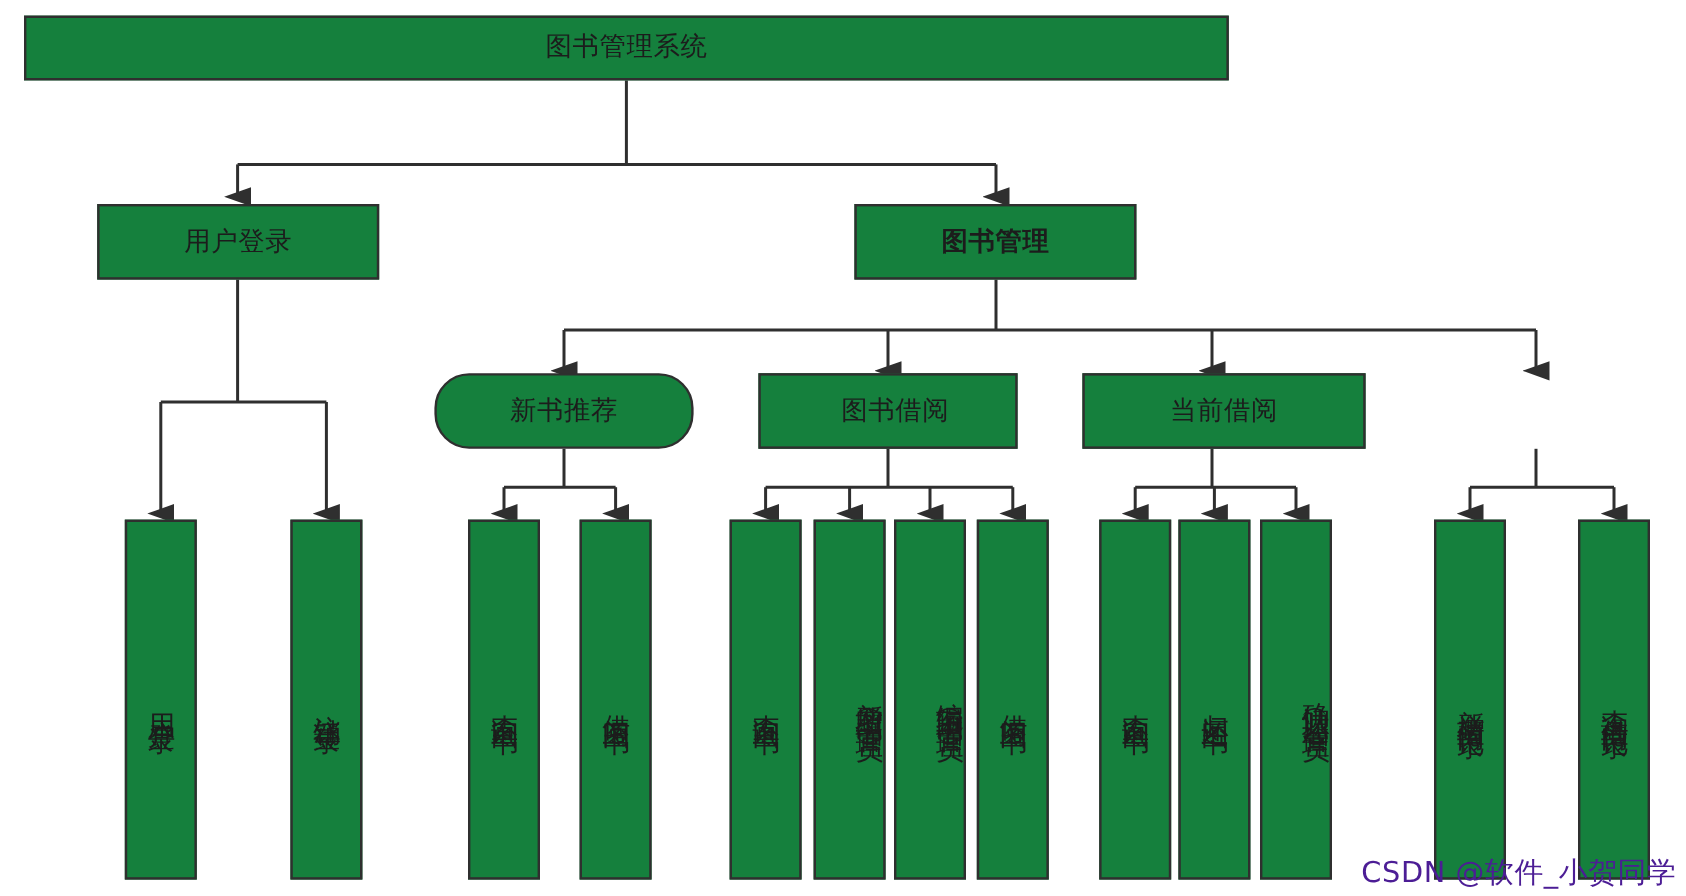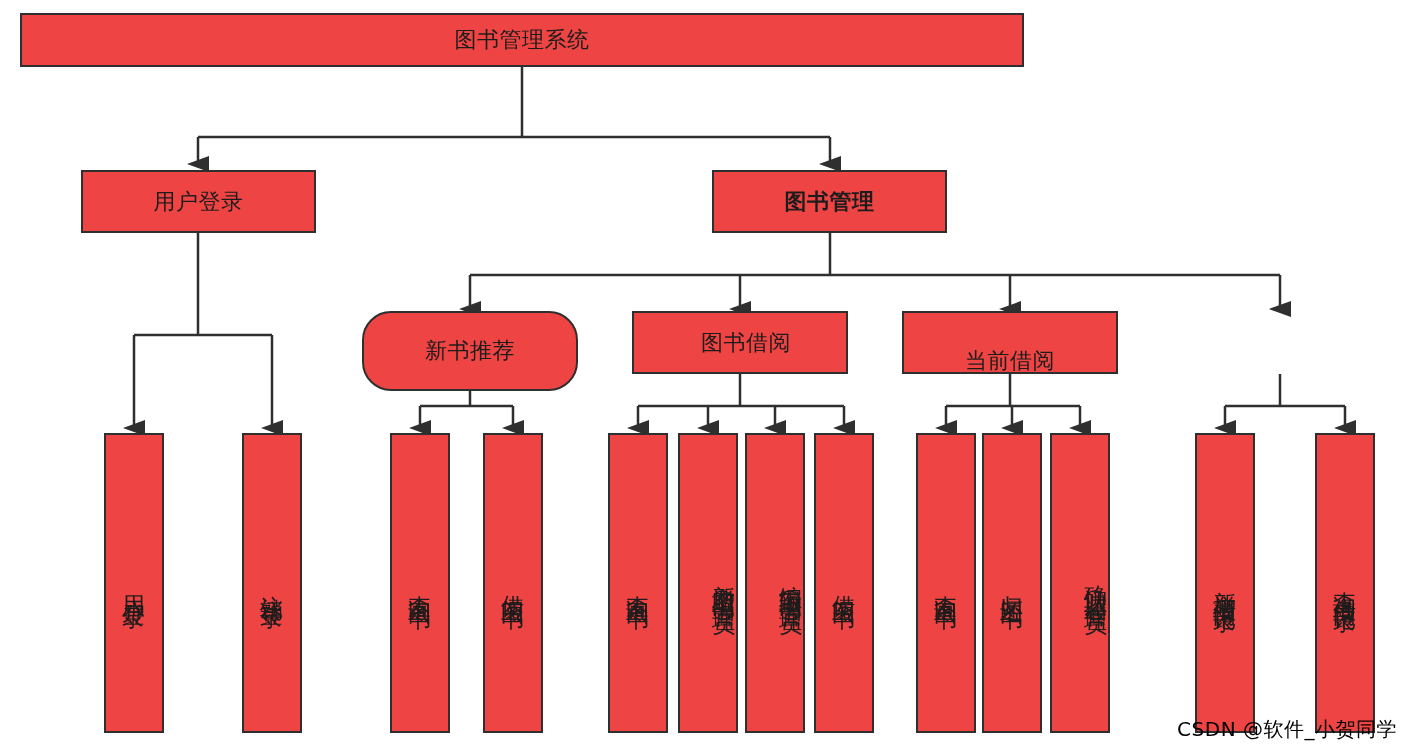"图书管理系统" .node { background: #ef4444 -> #15803d }
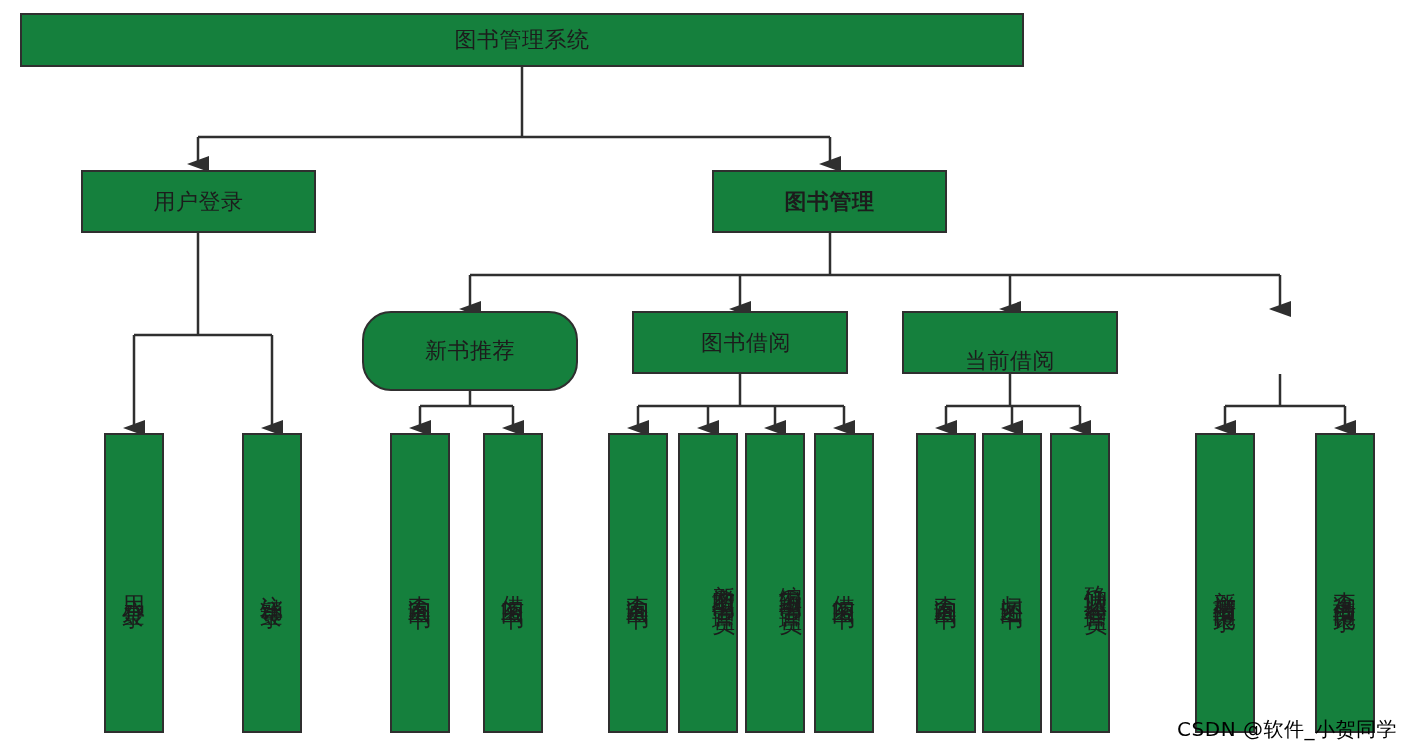"新书推荐" div.node { height: 80px -> 63px }
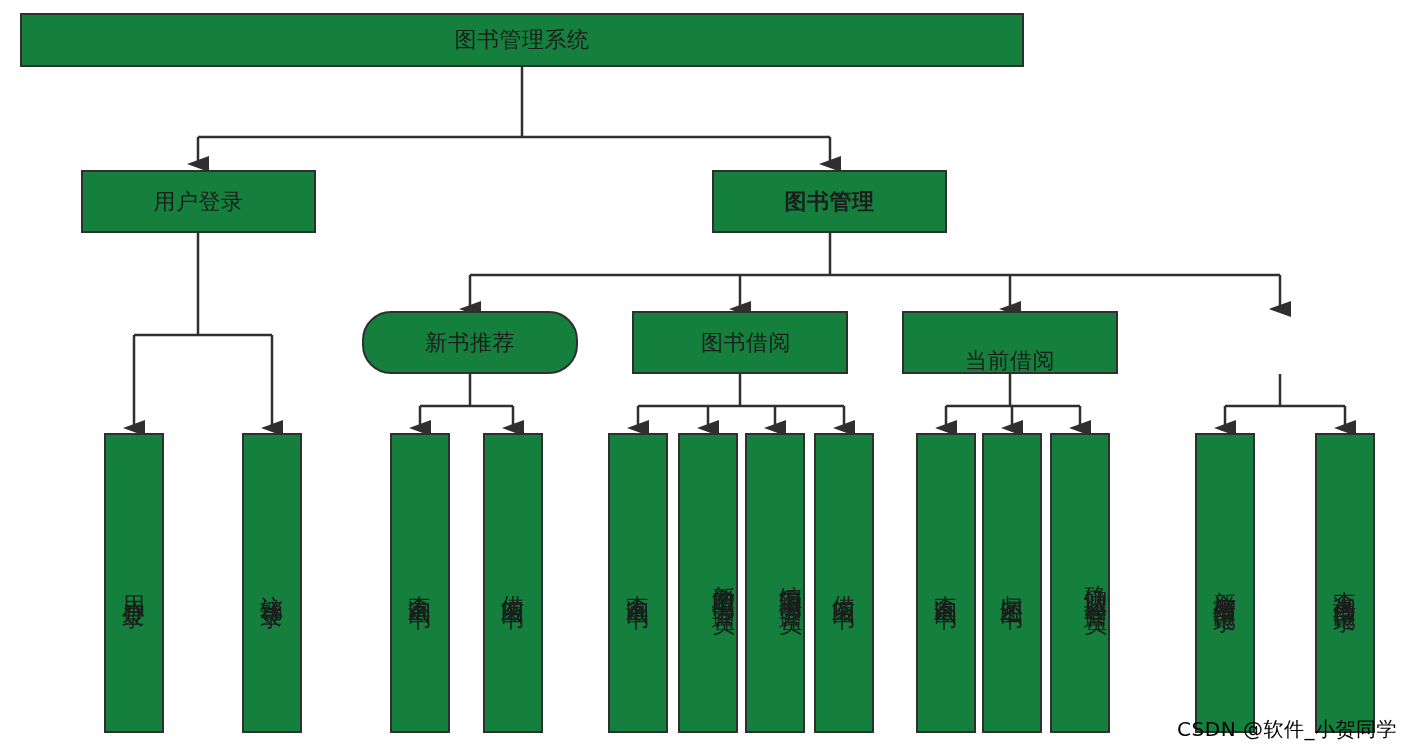"当前借阅" div.node { align-items: flex-end -> none; width: 216px -> 236px }
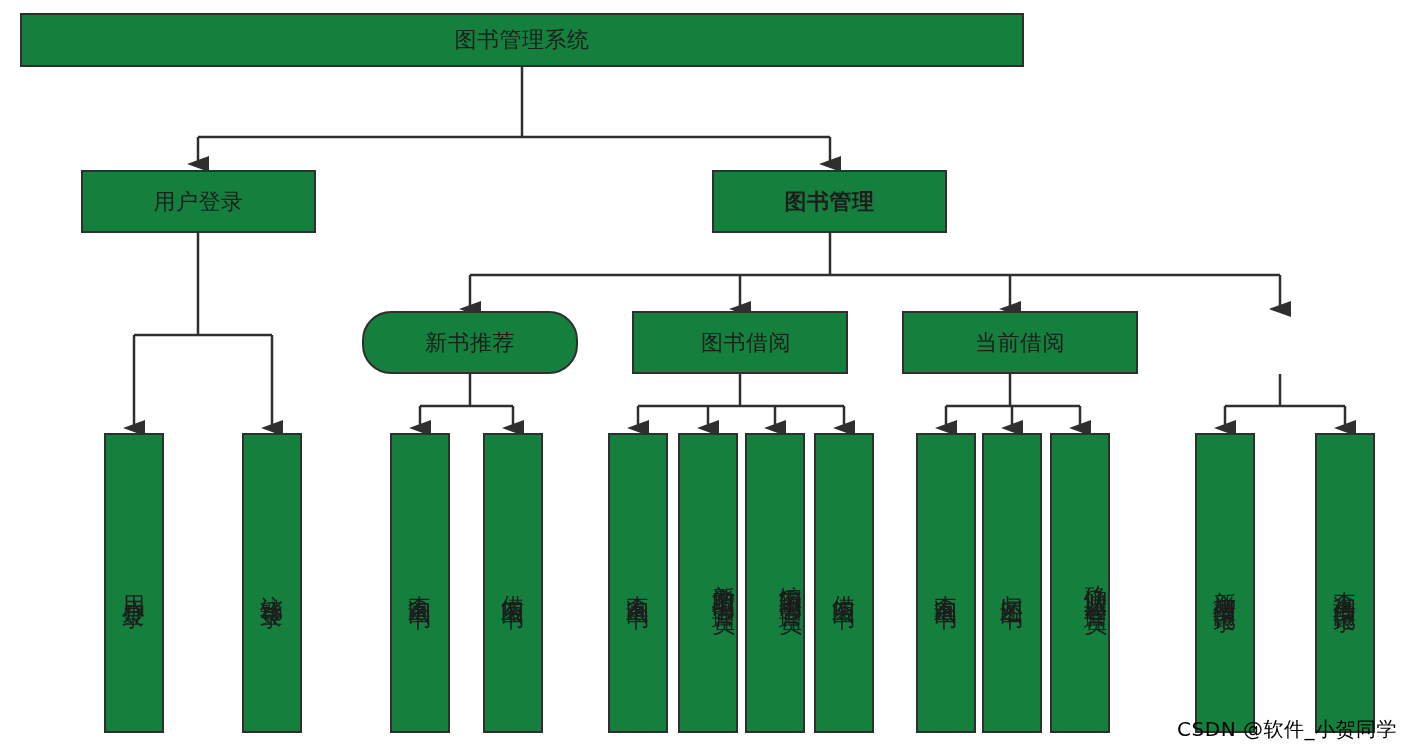"CSDN @软件_小贺同学" #watermark { color: #000000 -> #4c1d95; font-size: 20px -> 24px }
